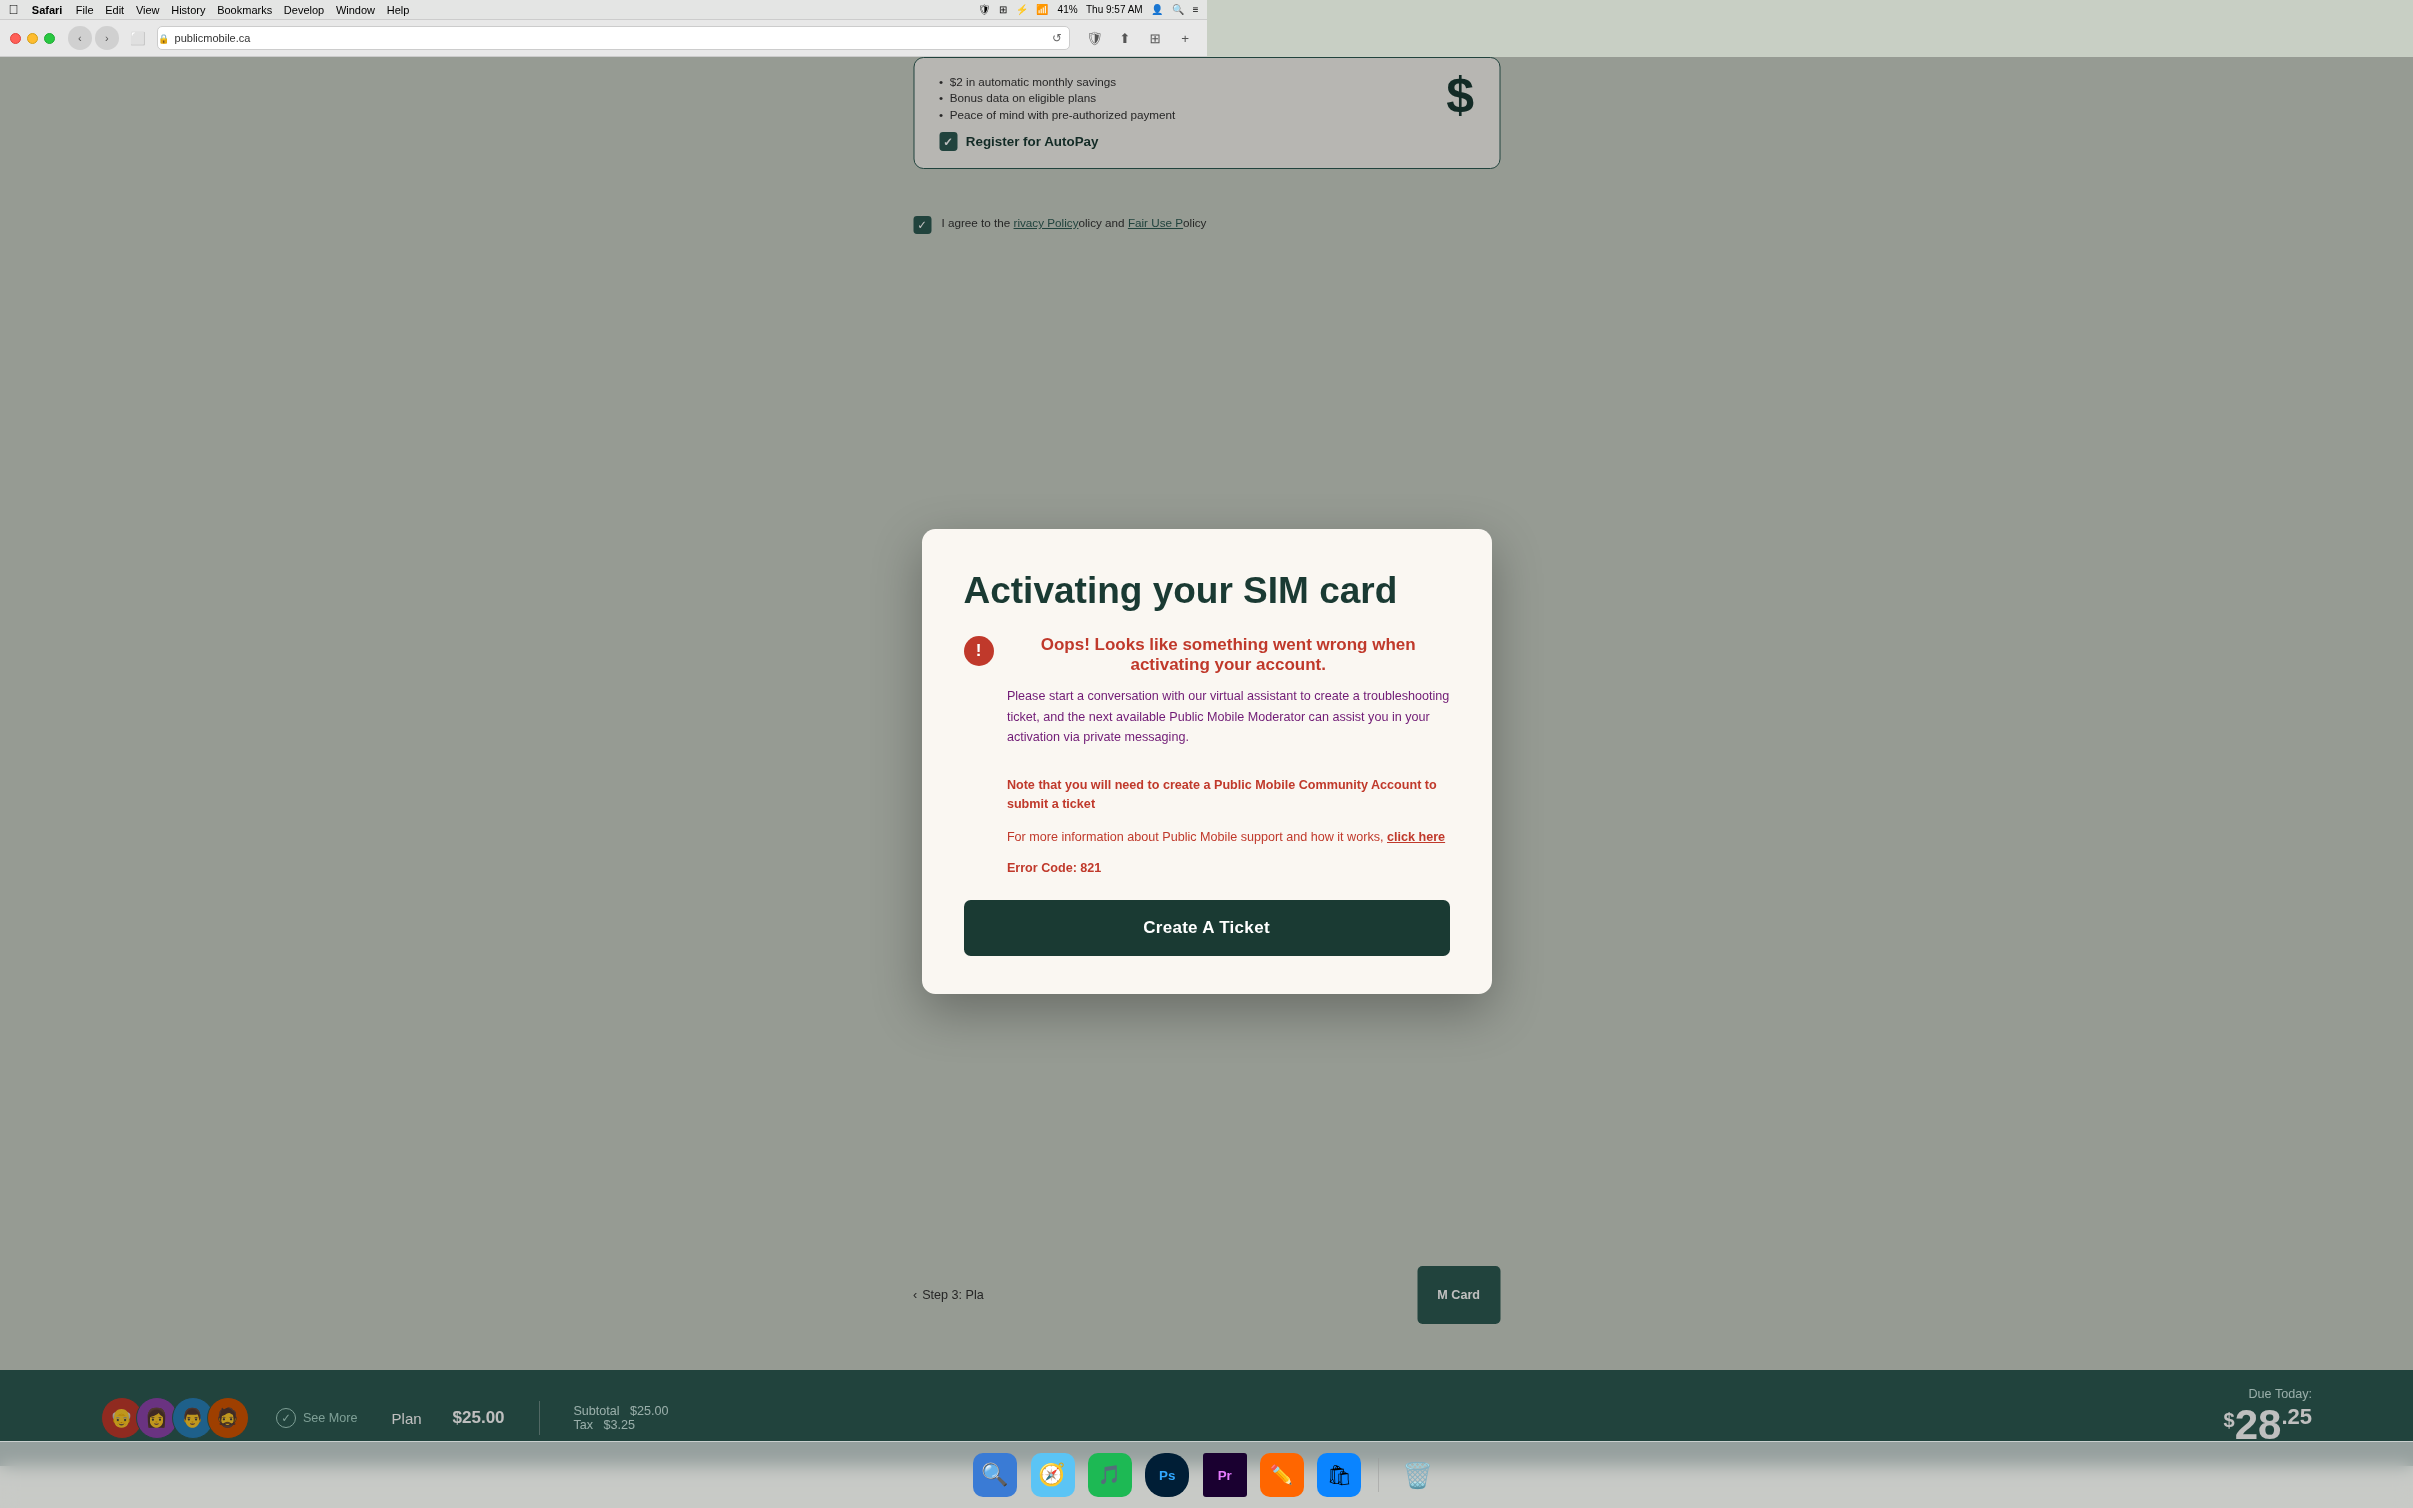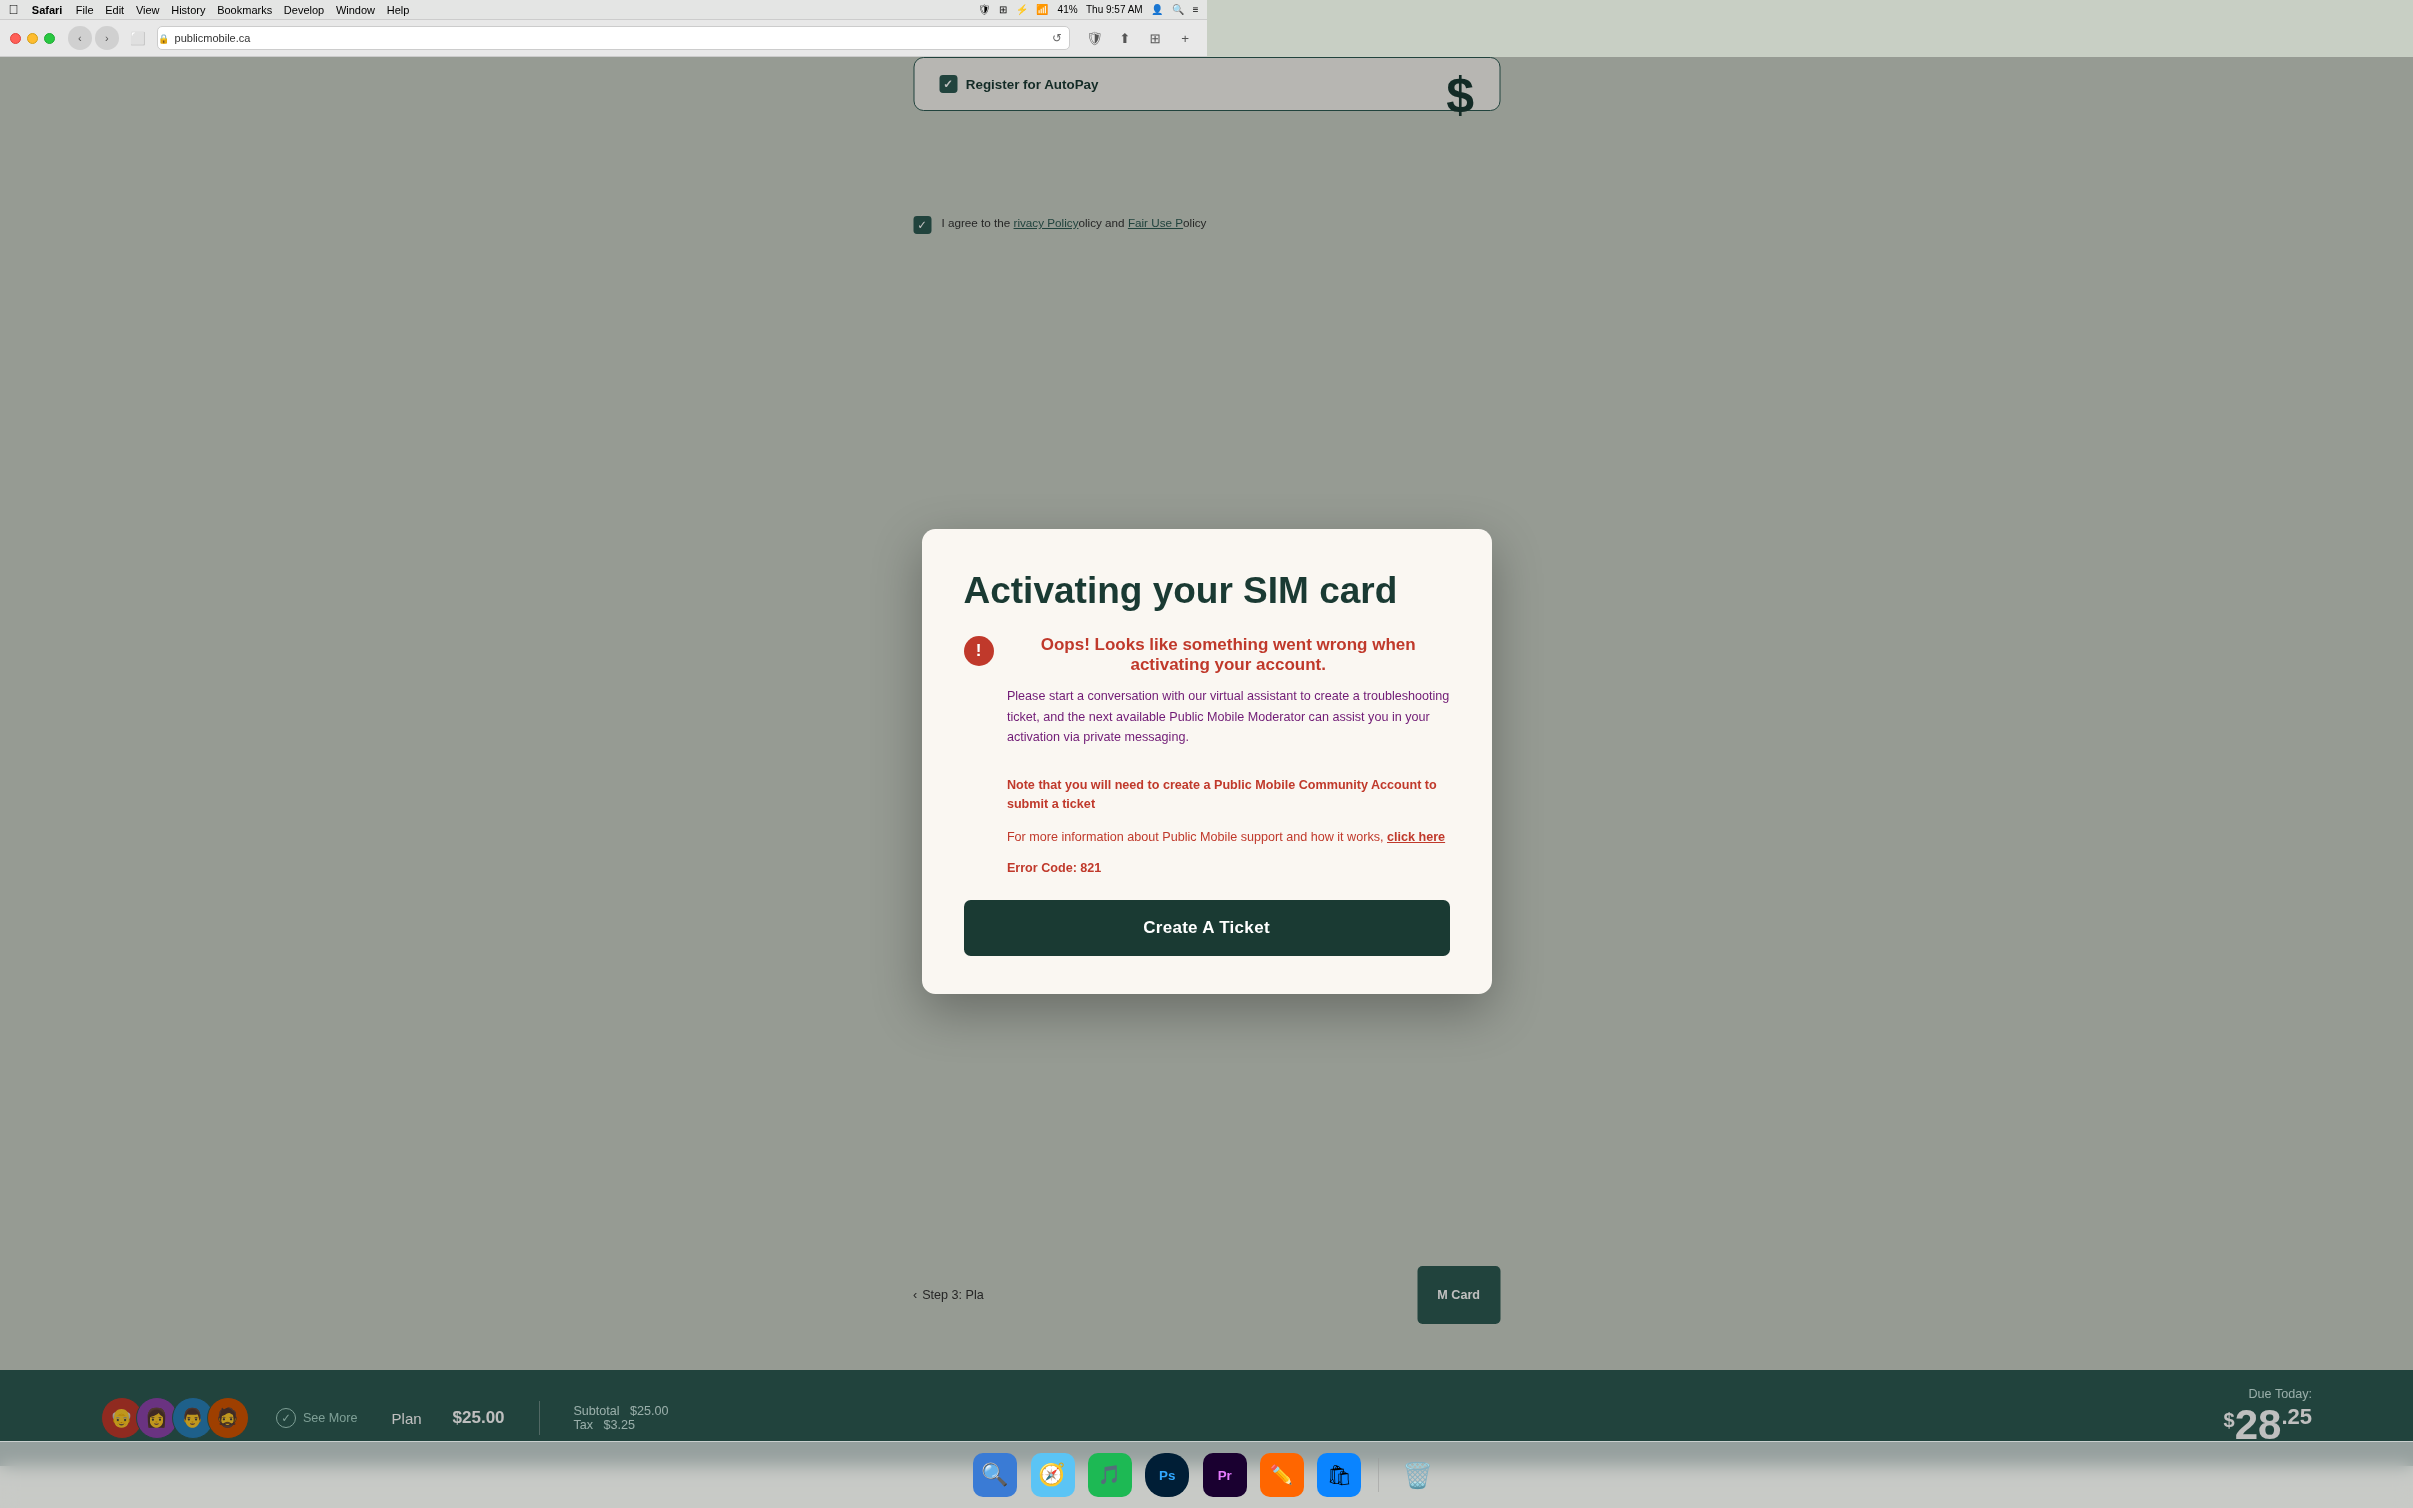"$2 in automatic monthly savings" ul { html: none -> <ul> <li>$2 in automatic monthly savings</li> <li>Bonus data on eligible plans</li> <li>Peace of mind with pre-authorized payment</li> </ul> }
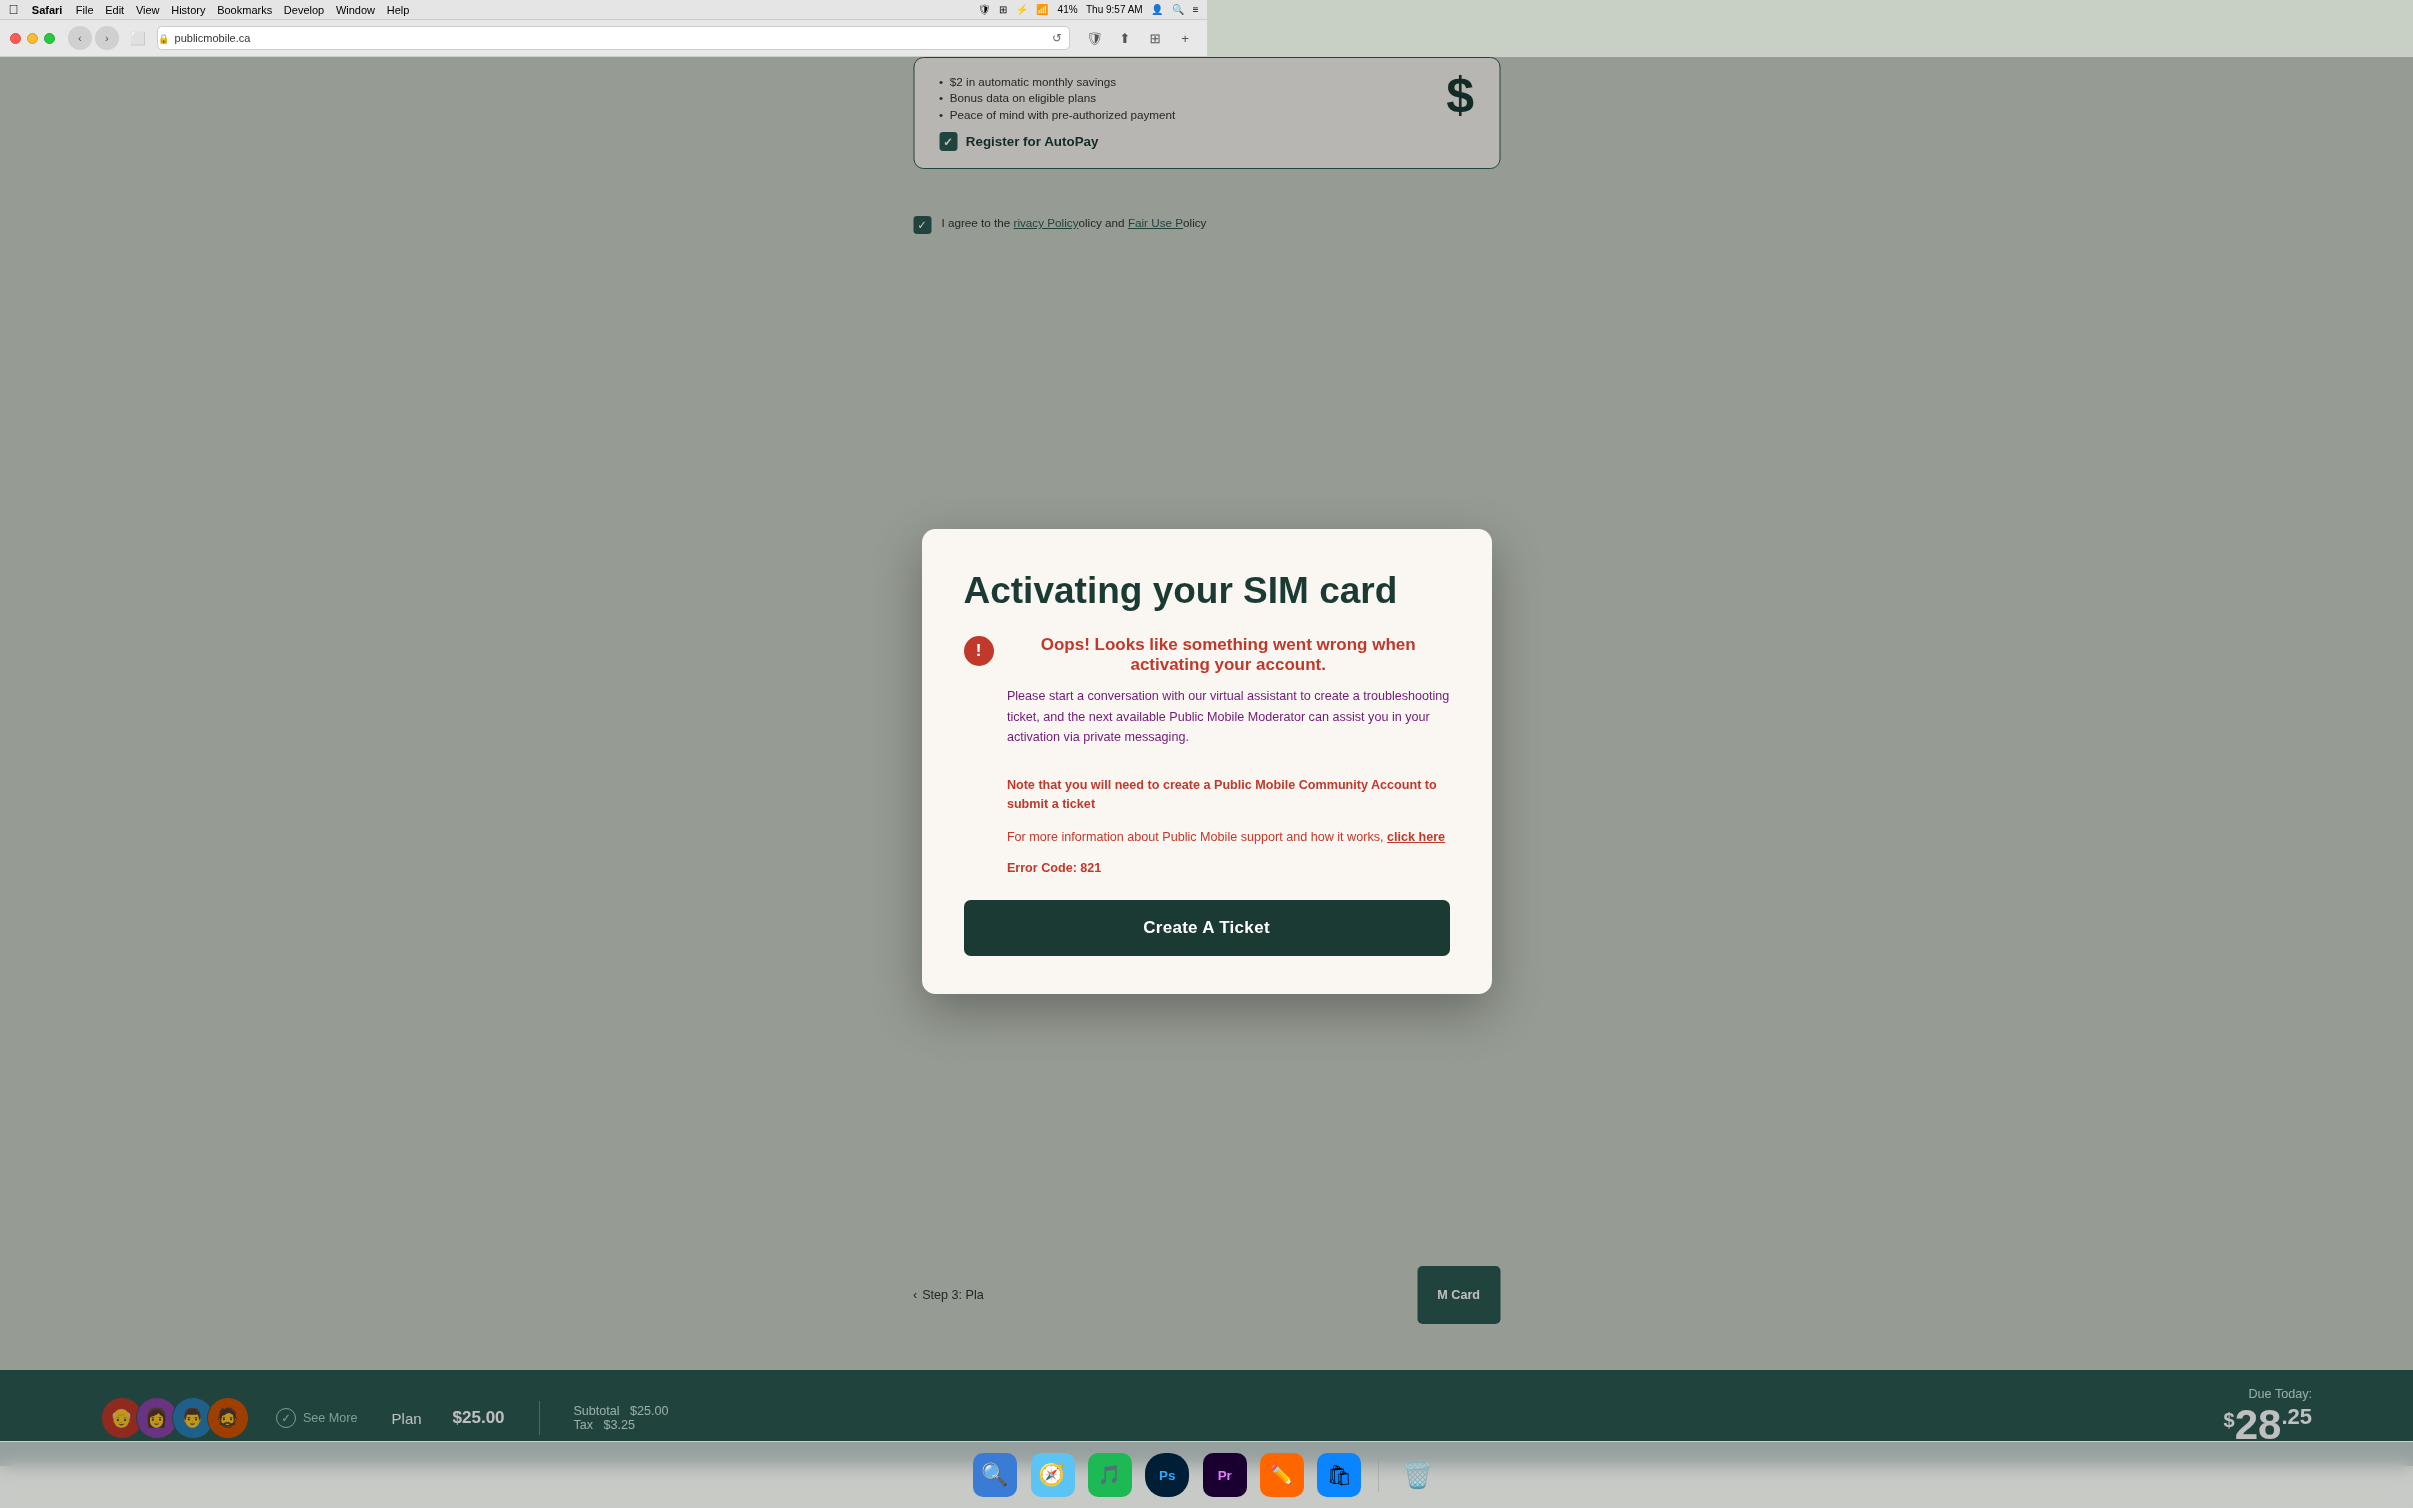"Pr" div.dock-item { border-radius: 10px -> 3px }
